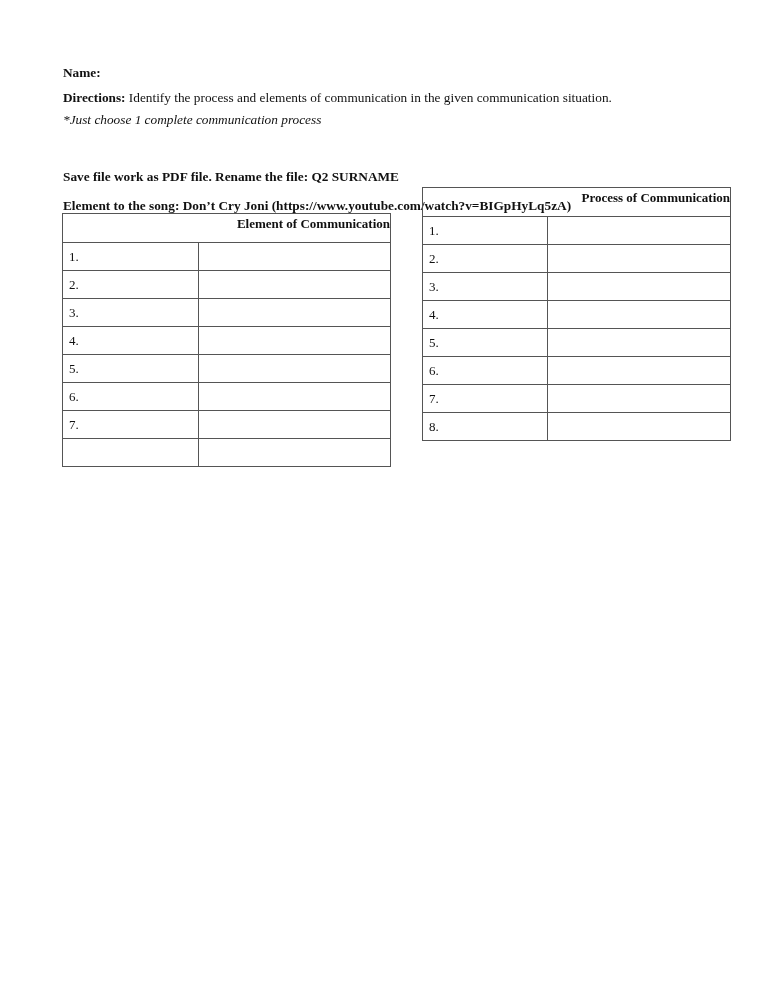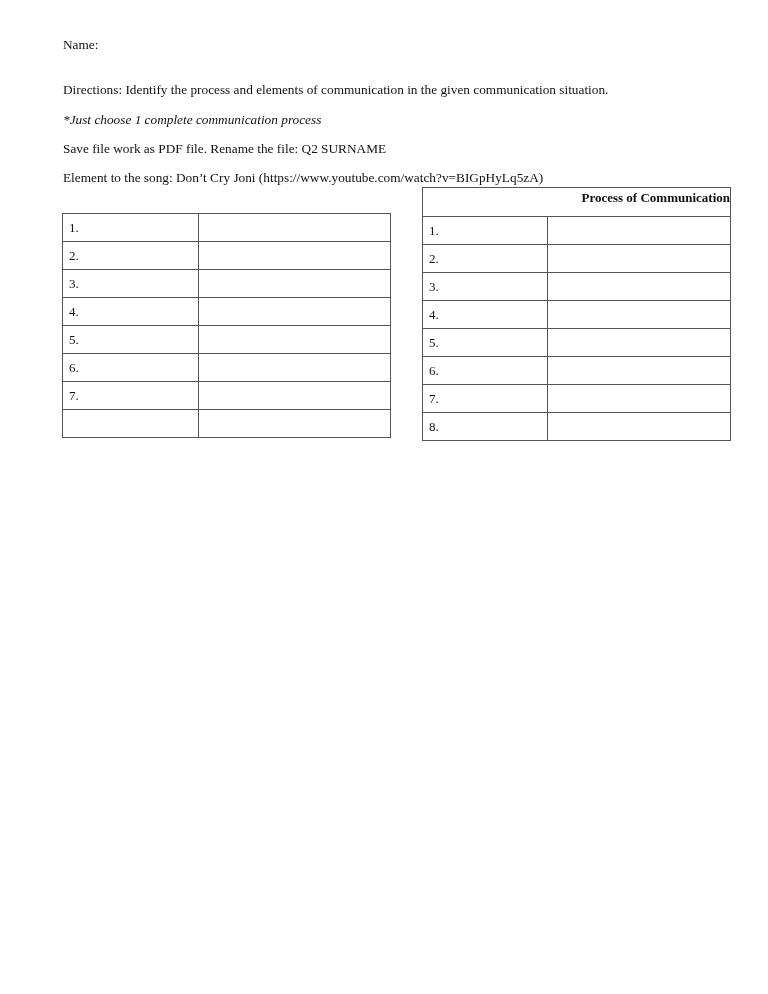"Name:" .b { font-weight: normal -> bold; margin-top: none -> 28px }
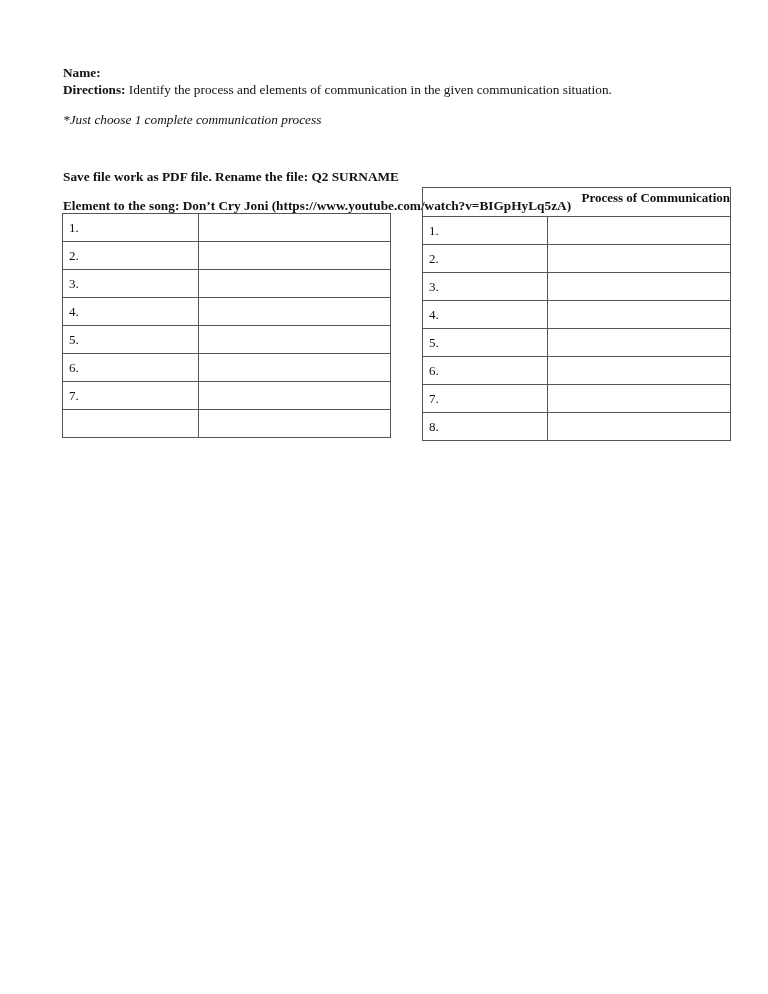"Directions: Identify the process and" div.line { top: 82px -> 90px }
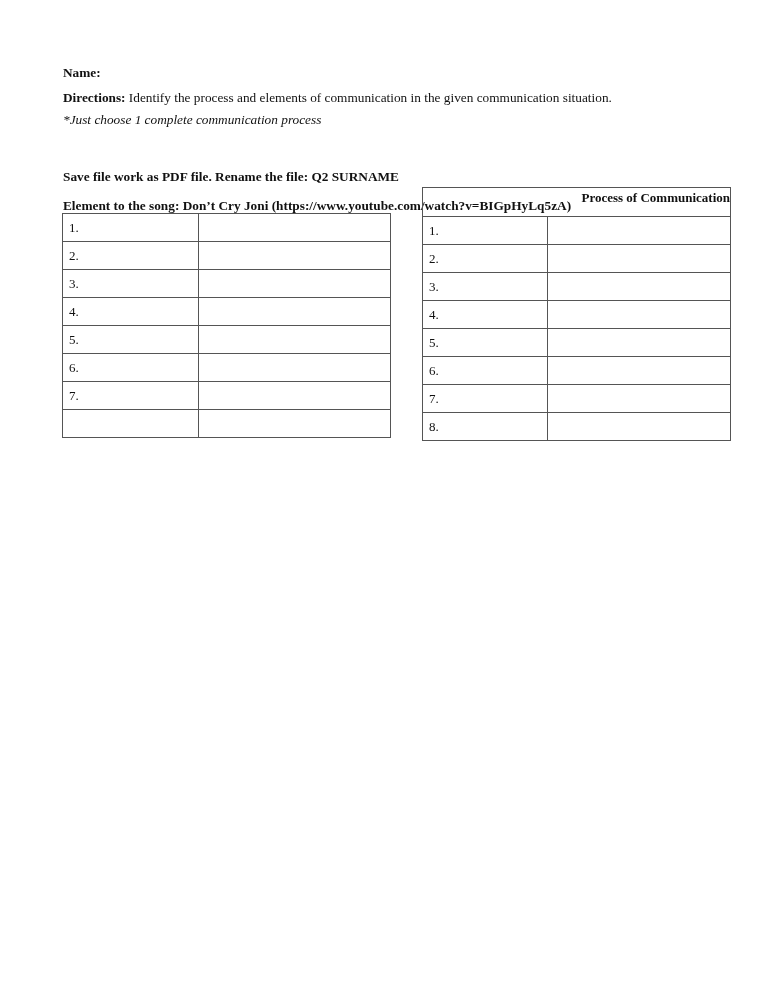"Element of Communication" tr { html: none -> <tr> <th>Element of Communication</th> </tr> }
